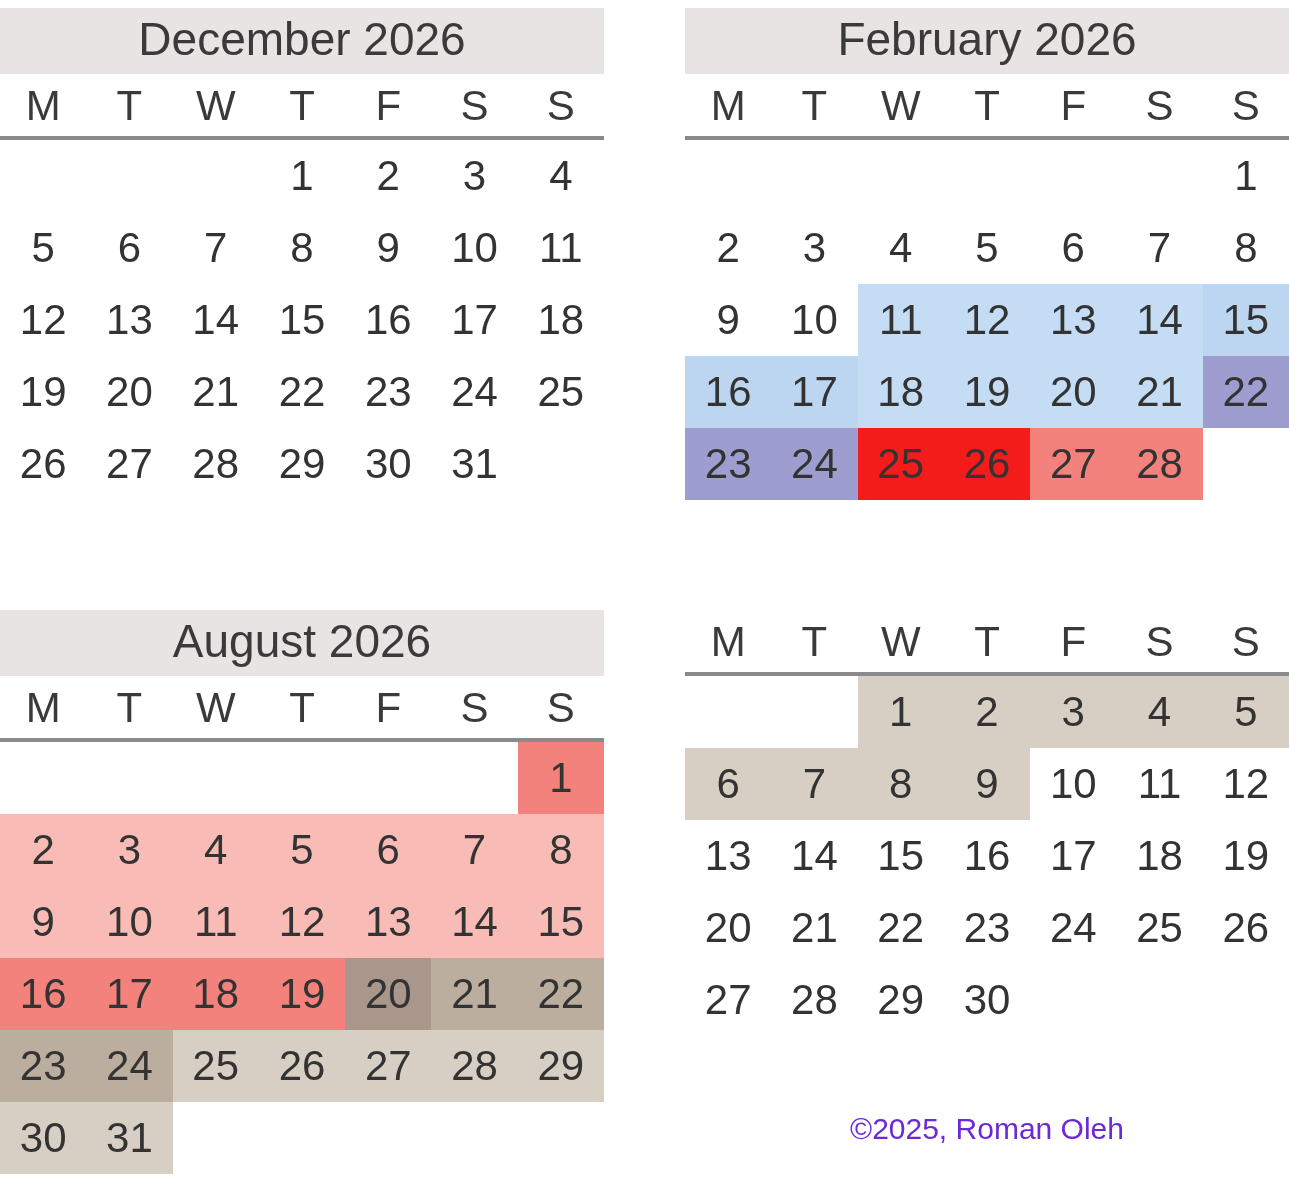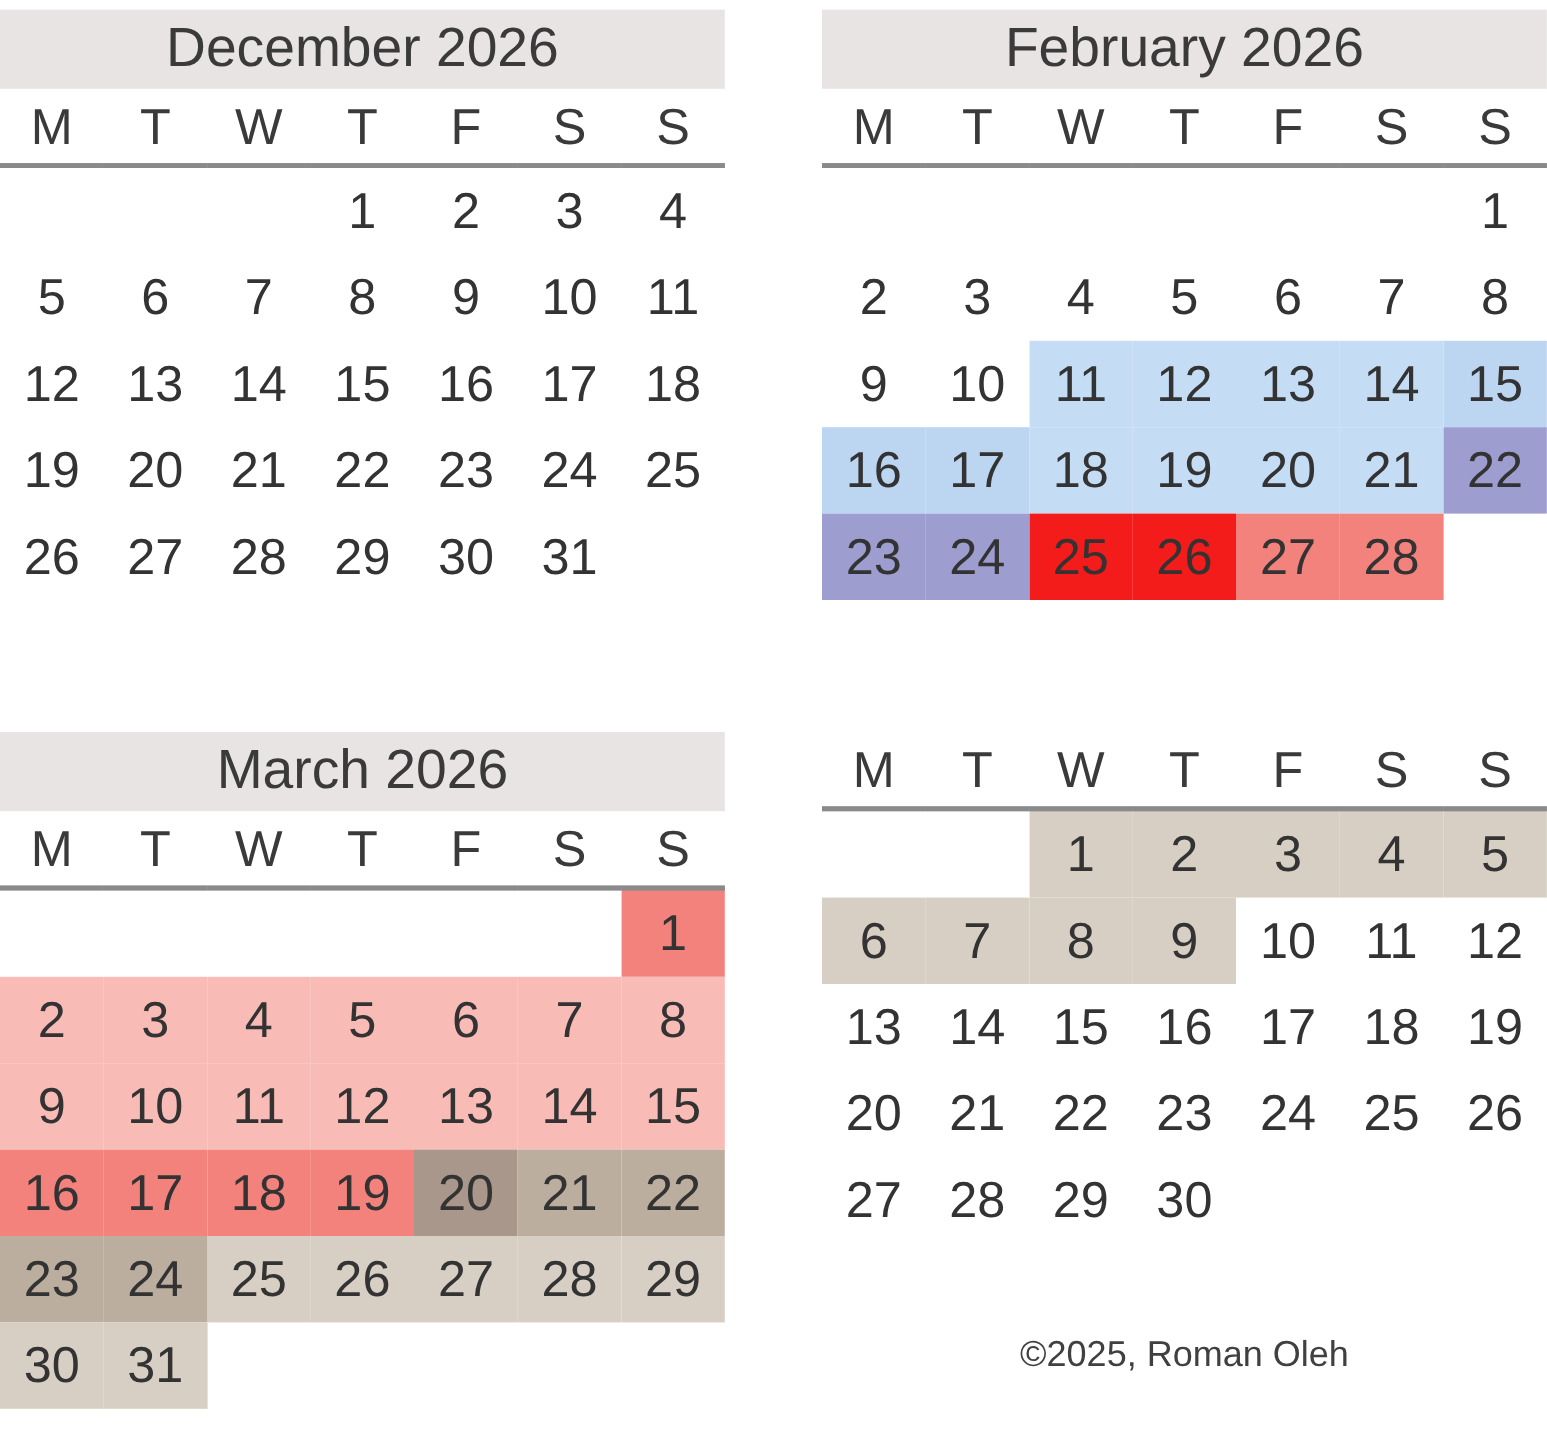"March 2026" div.month-title { text: March -> August }
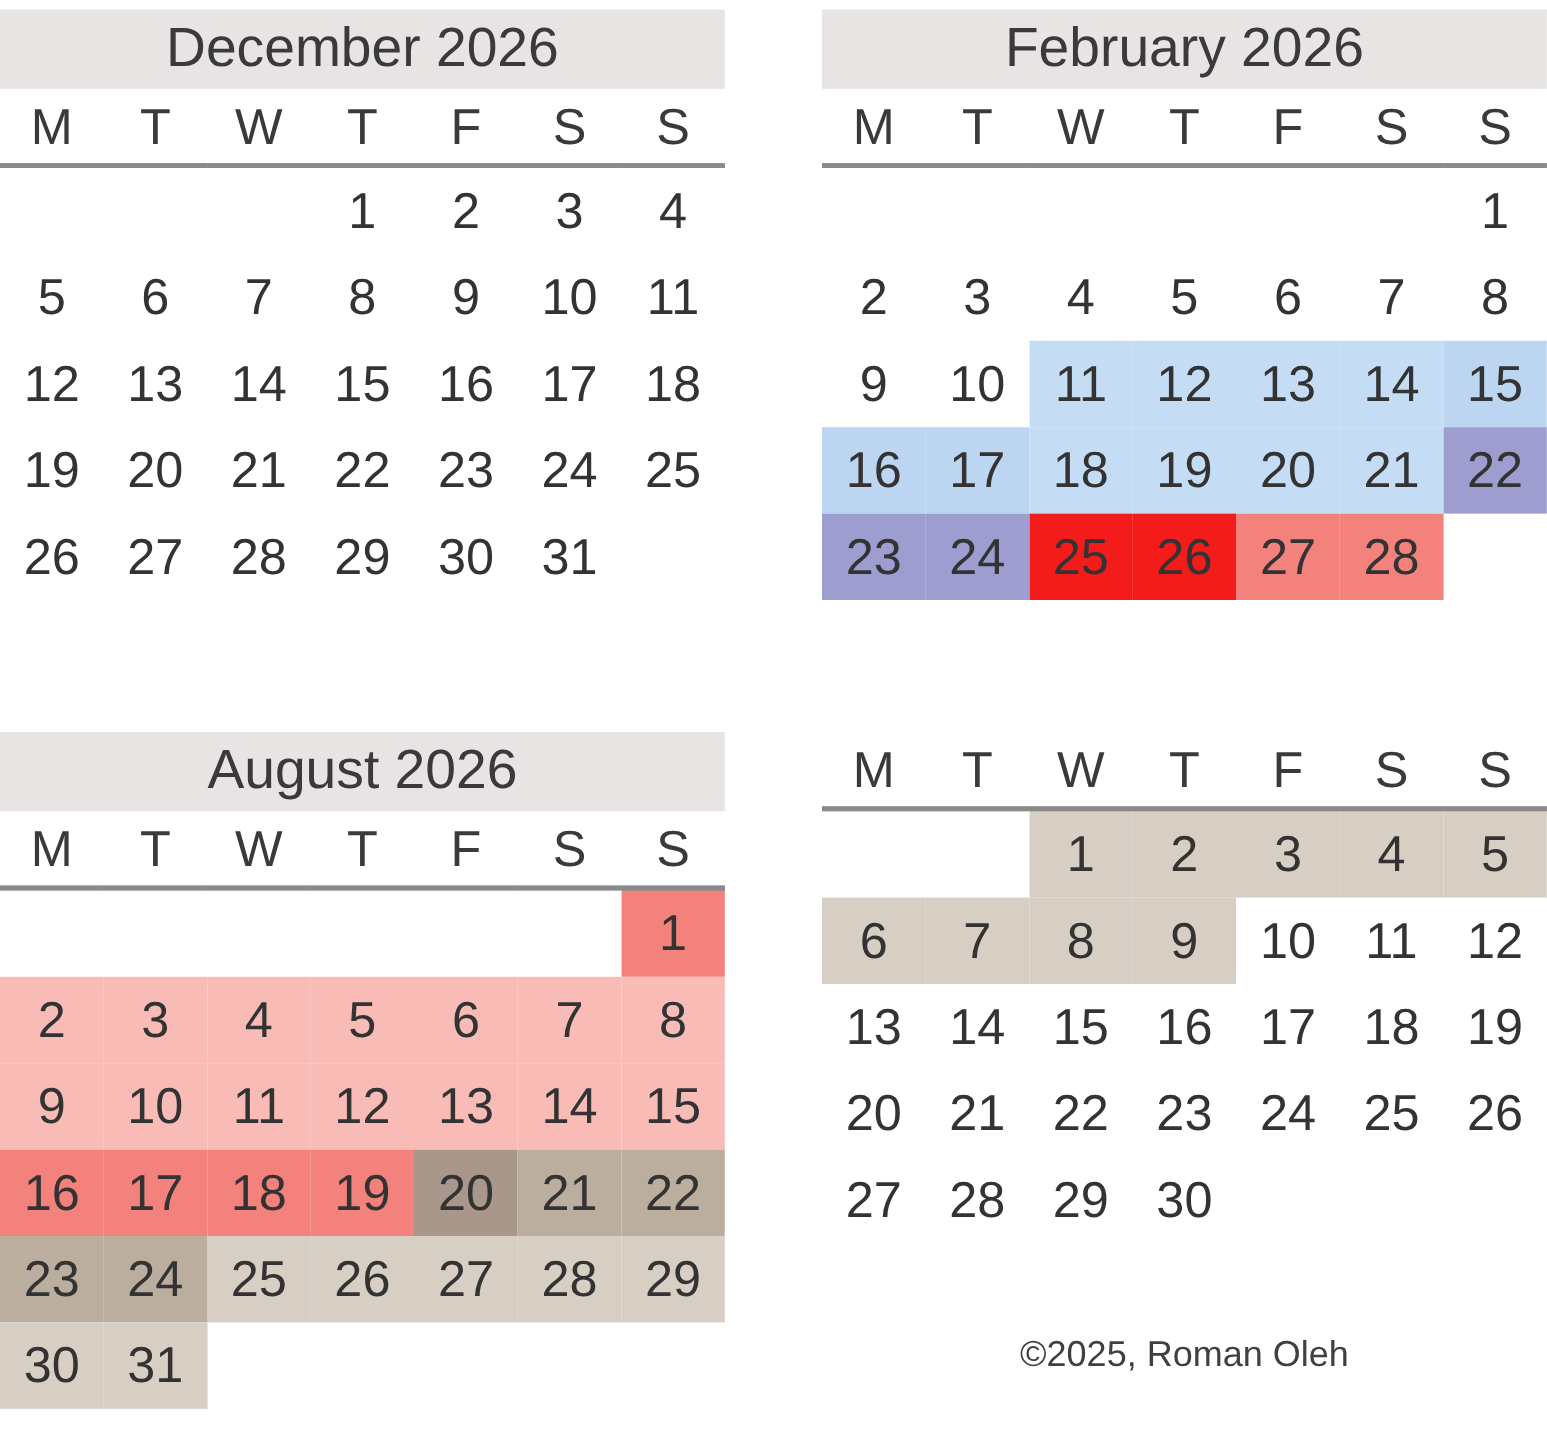"©2025, Roman Oleh" .footer { color: #404040 -> #6d28d9 }
